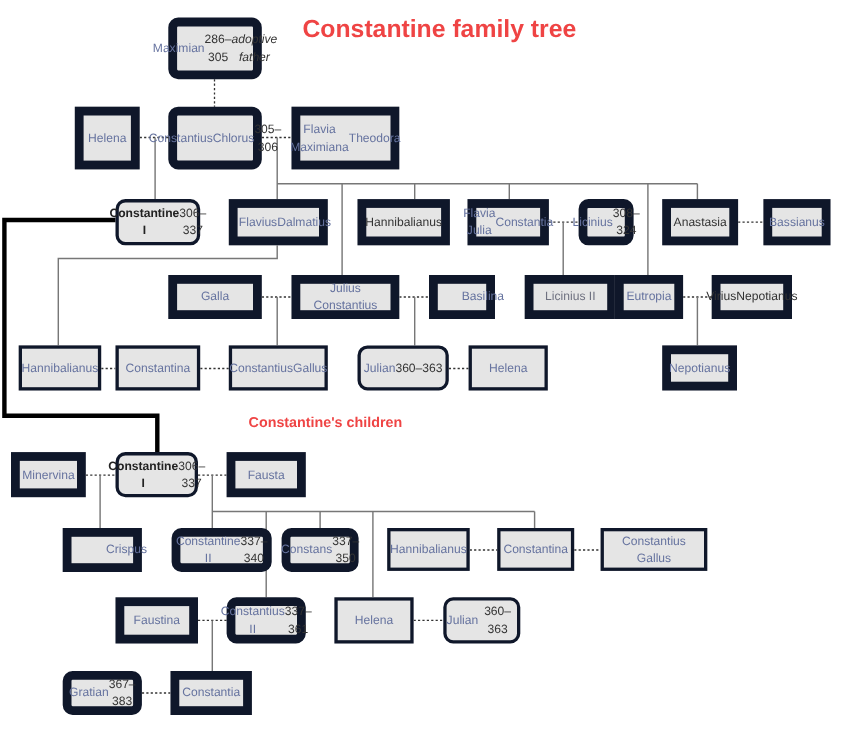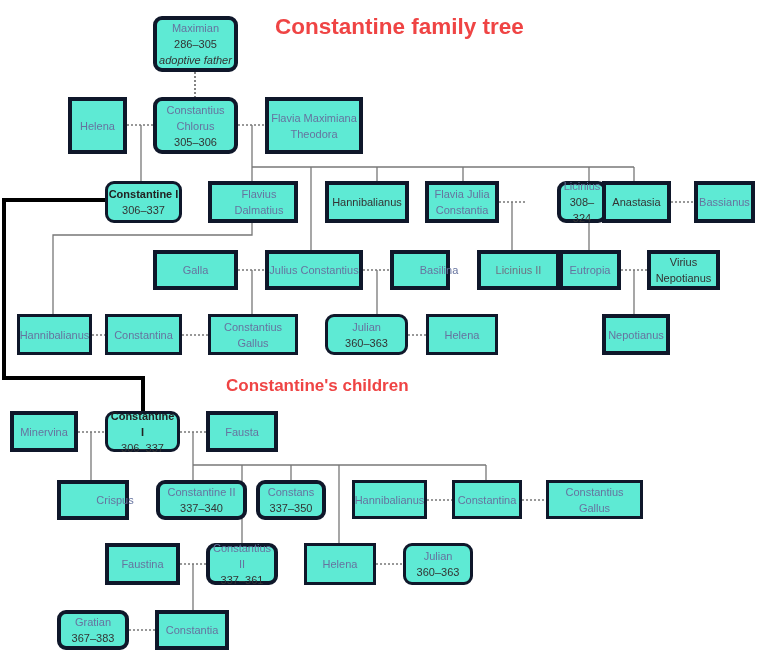"Maximian" .node { background: #5eead4 -> #e5e5e5; border: 4px solid #0f172a -> 8px solid #0f172a; flex-direction: column -> row }
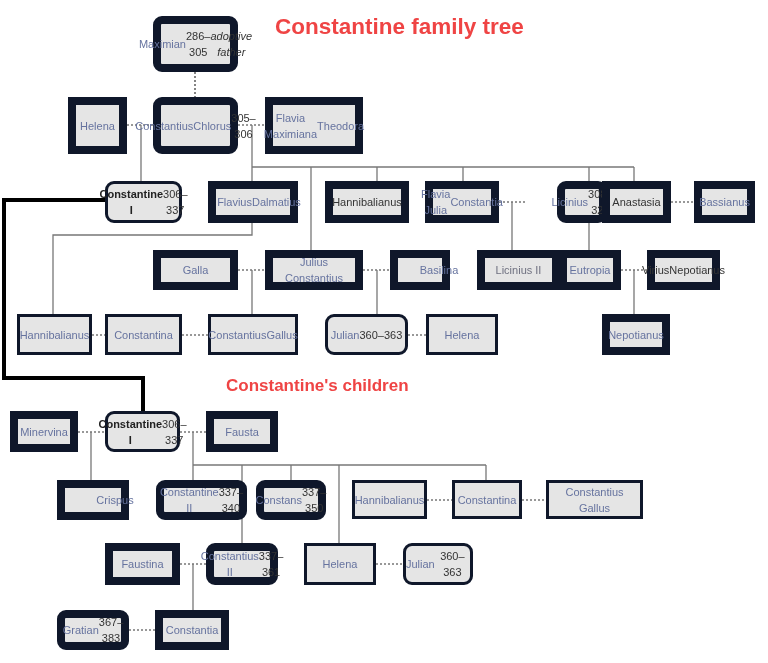"Licinius" div.node { margin-left: 31px -> none }
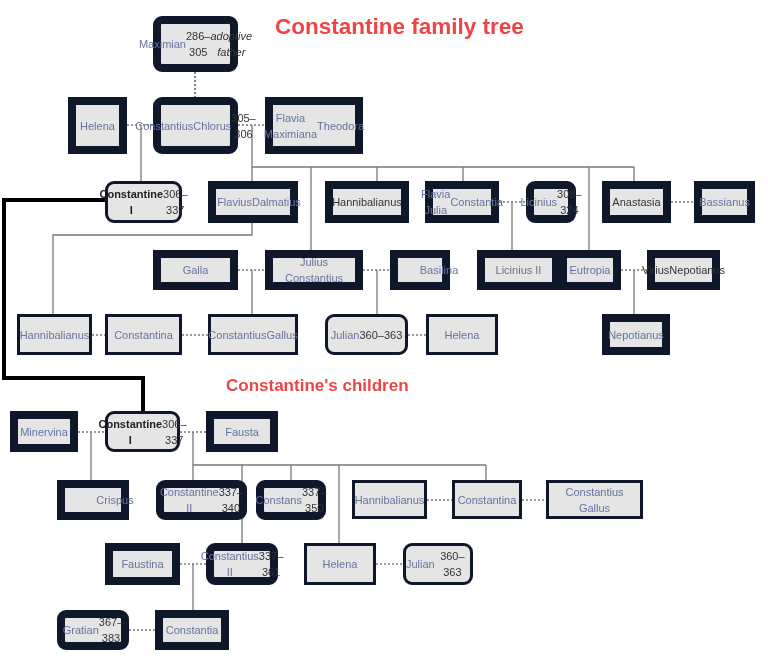"Constantine's children" .title.sub { font-size: 17px -> 13px }
